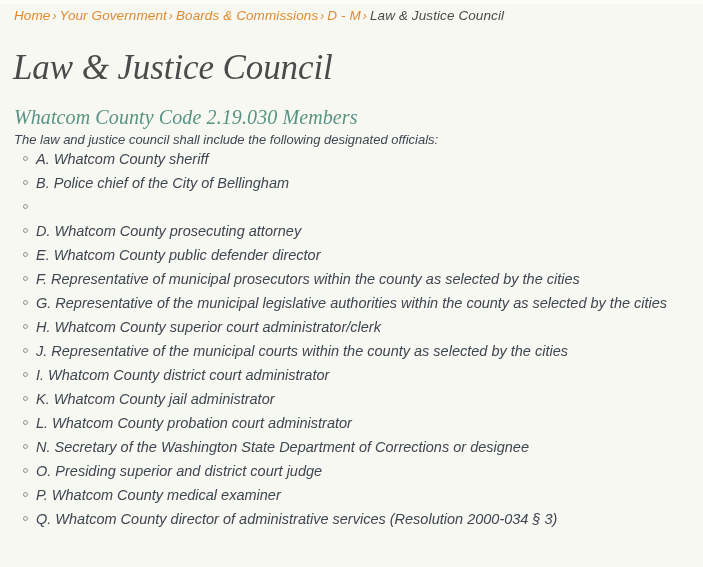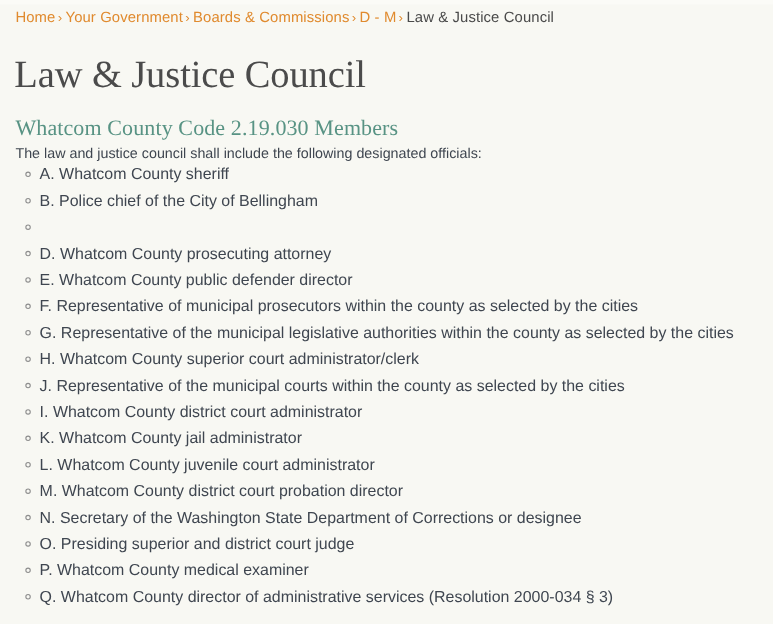"Home › Your Government ›" .page { font-style: none -> italic }
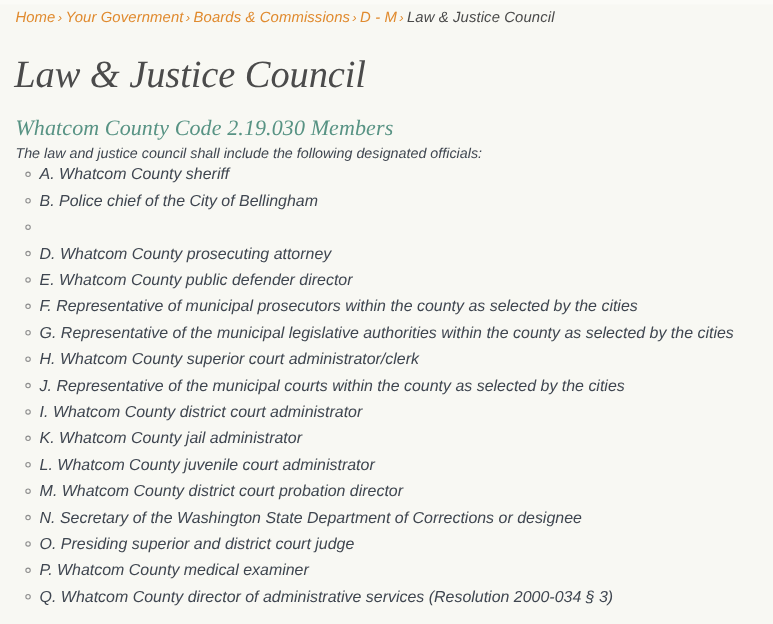"L. Whatcom County juvenile court" span { text: juvenile -> probation }
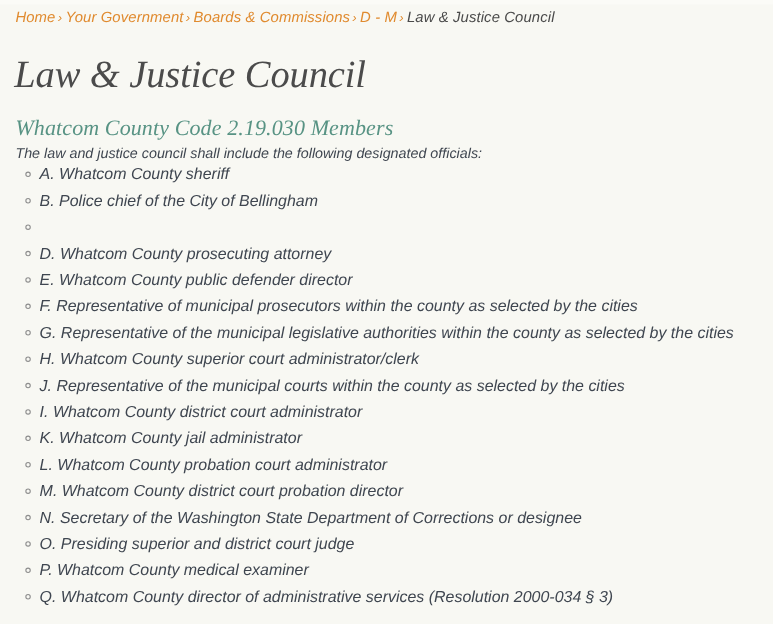"M. Whatcom County district court" li.member-item { html: <li><span></span><span>M. Whatcom County district court probation director</span></li> -> none }
